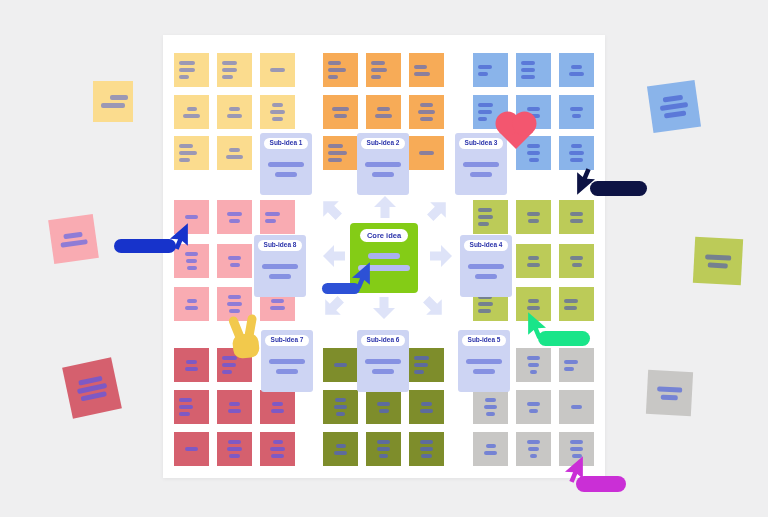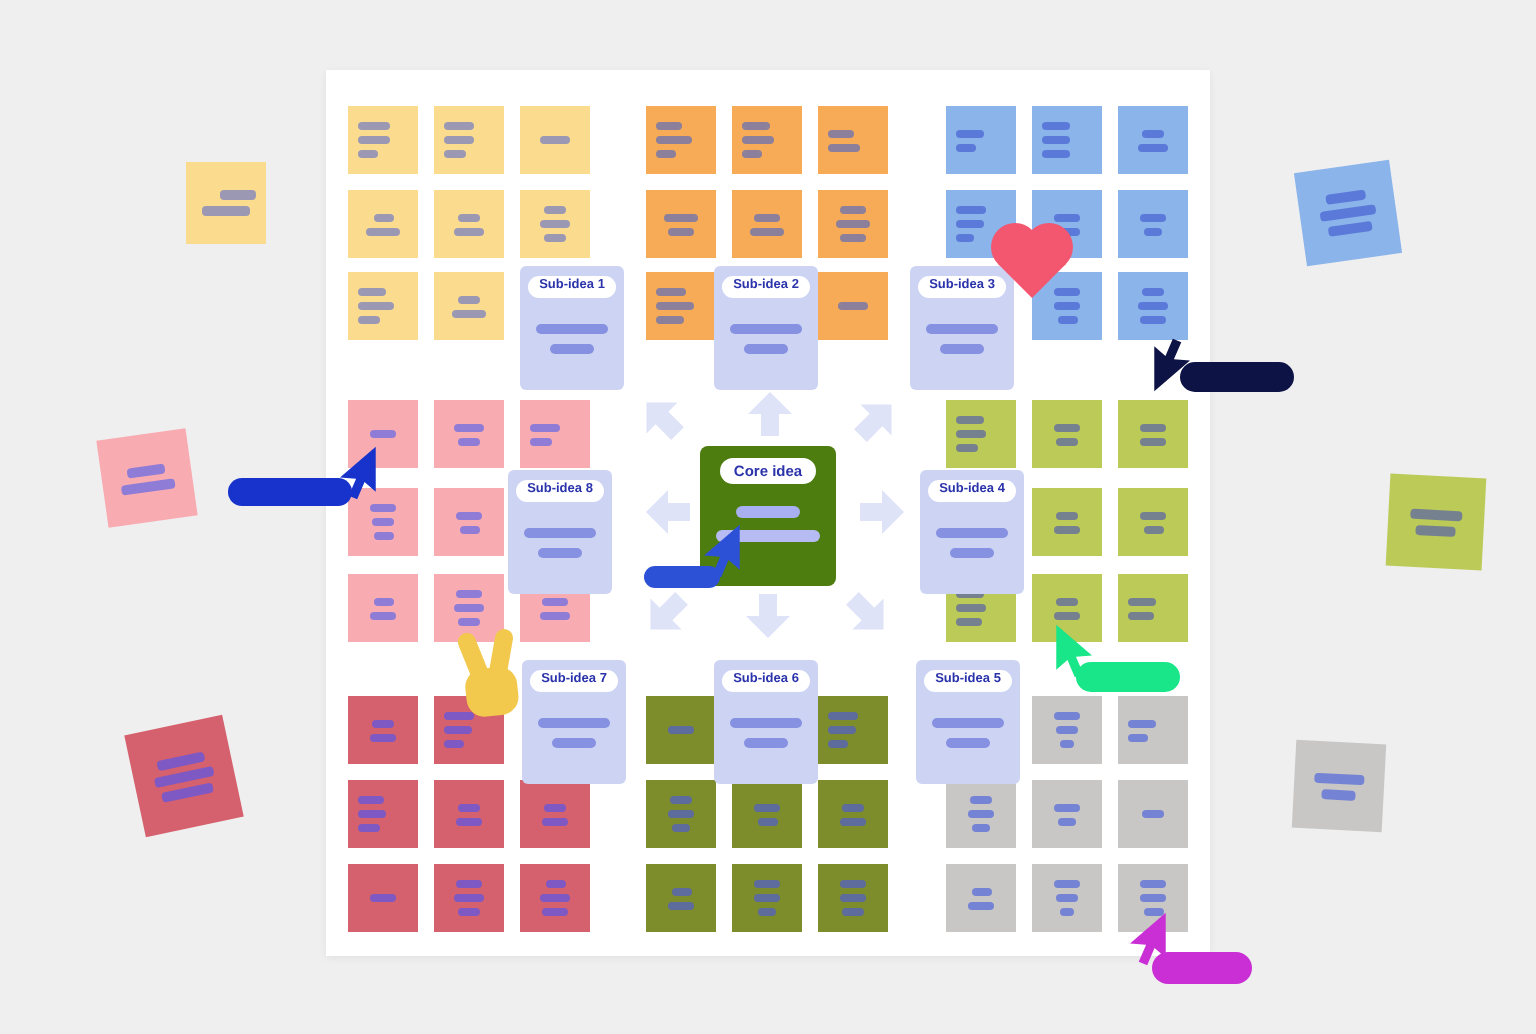"Core idea" div.core { background: #4d7c0f -> #84cc16 }
